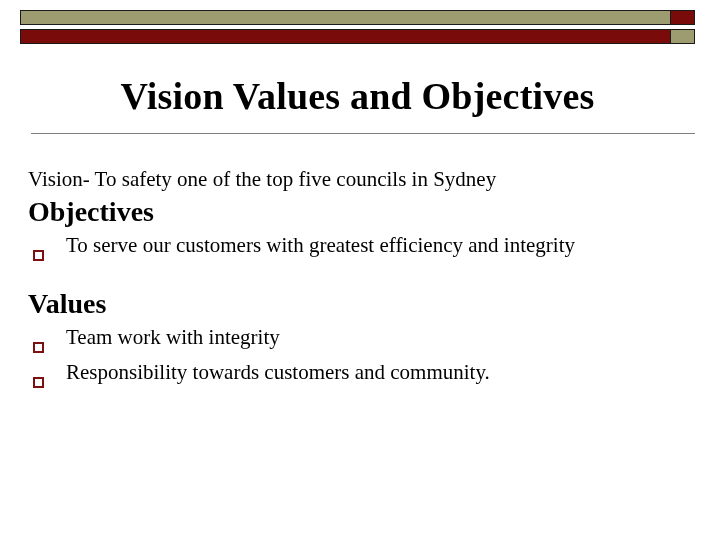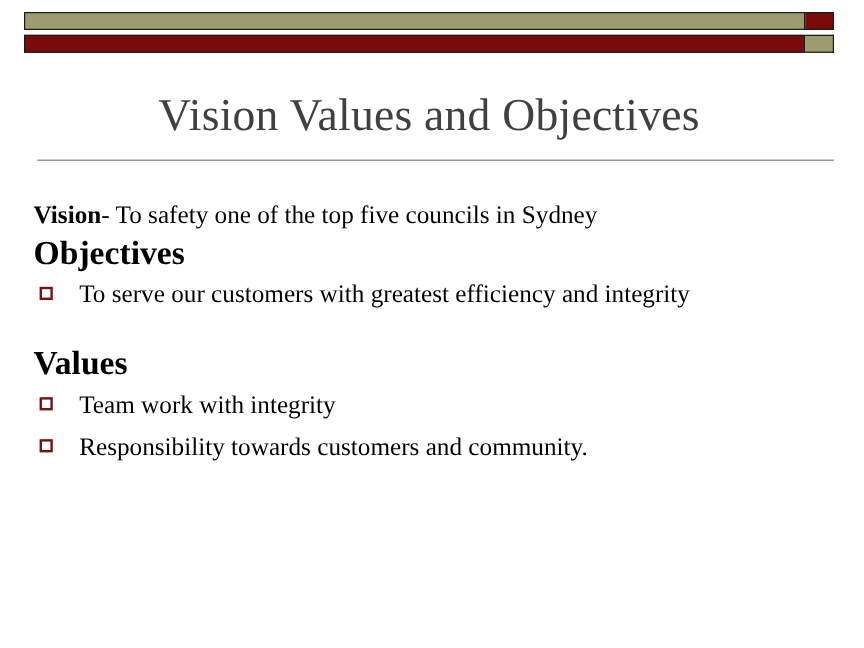"Vision Values and Objectives" .title { color: #404040 -> #000000; font-weight: normal -> bold }
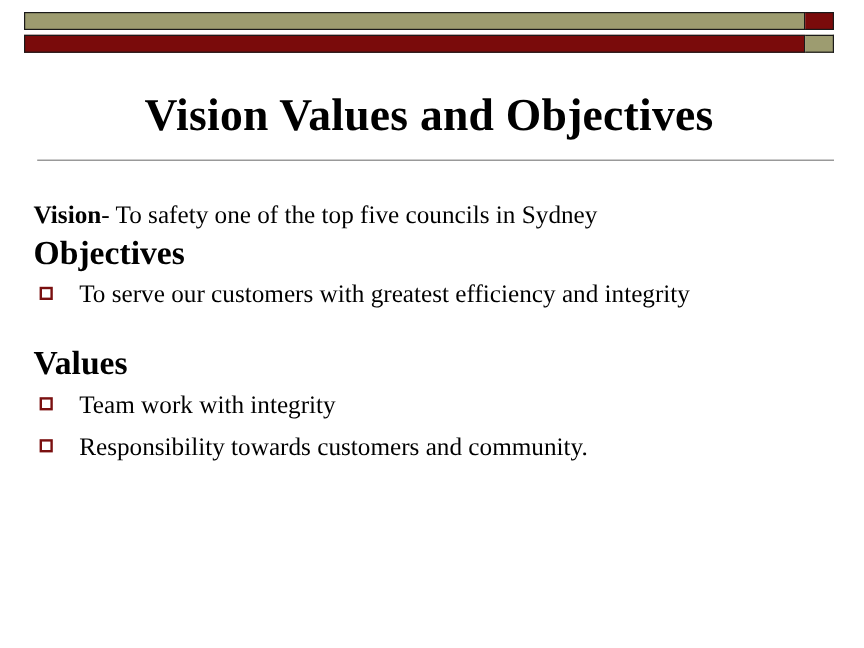"Vision" .para .lead { font-weight: bold -> normal }
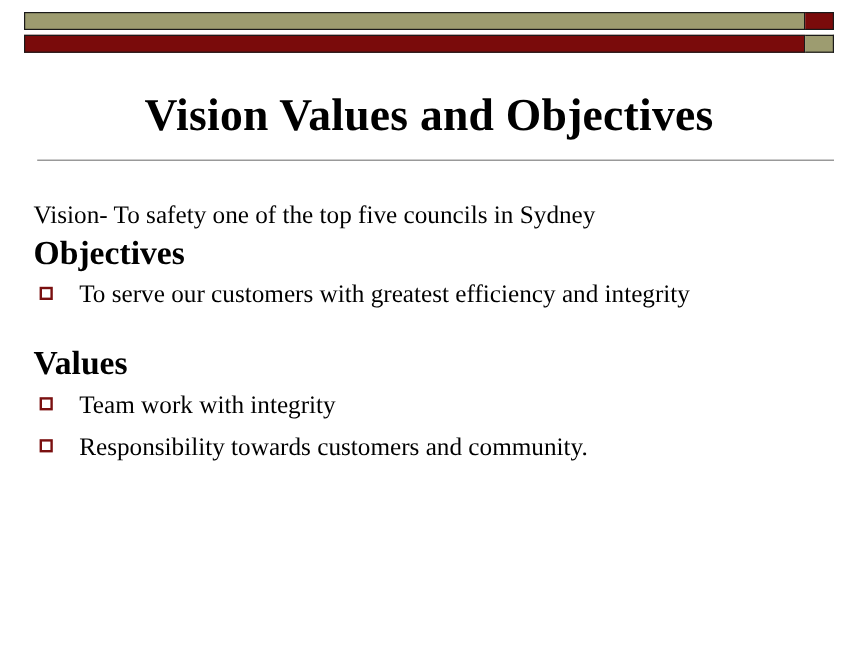"To serve our customers with" .bullet-row { align-items: flex-start -> flex-end }
